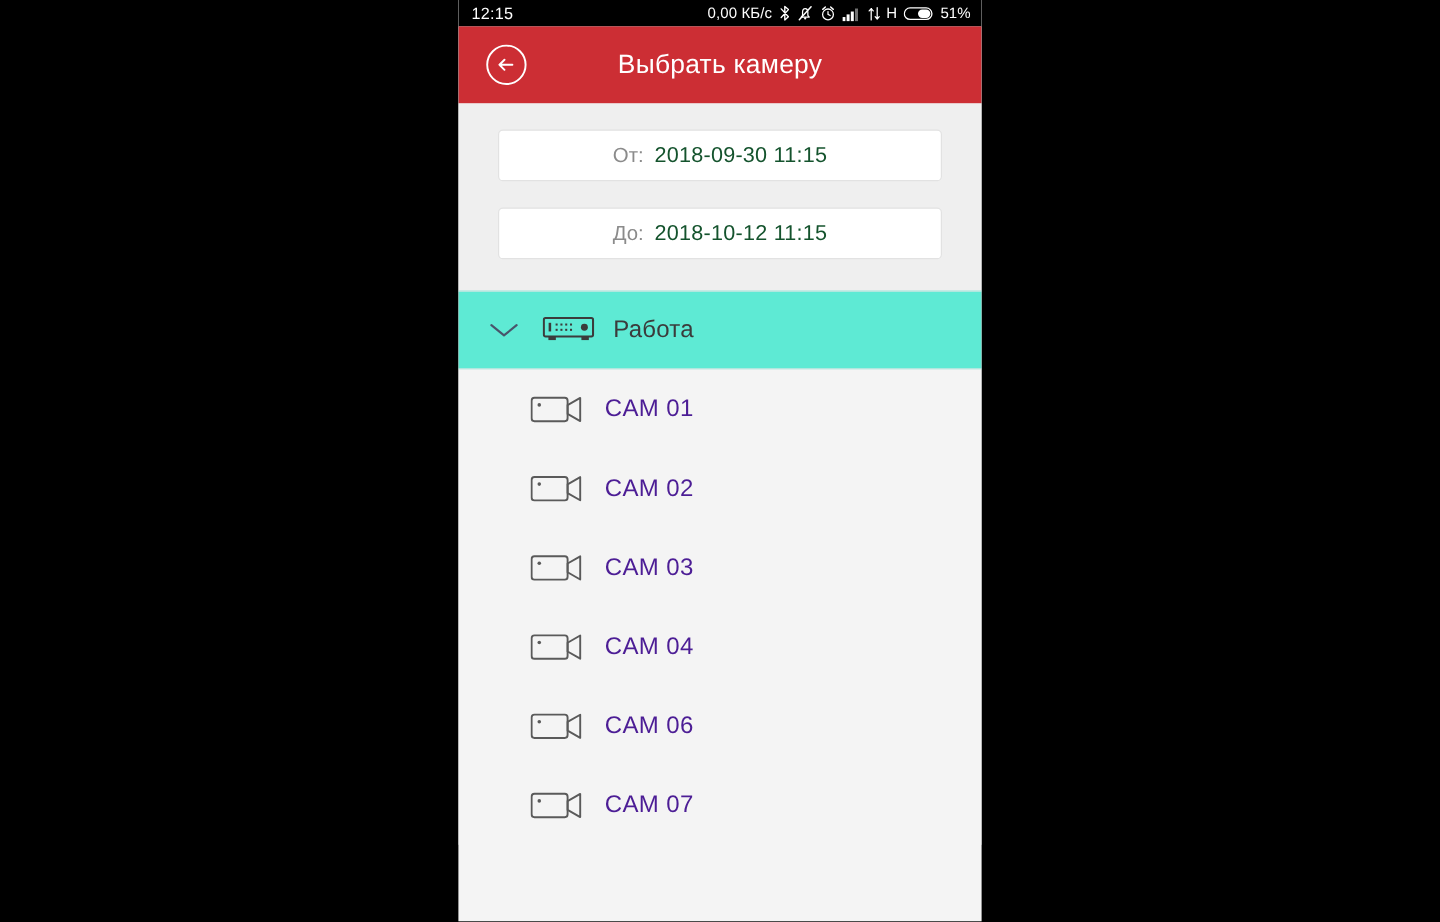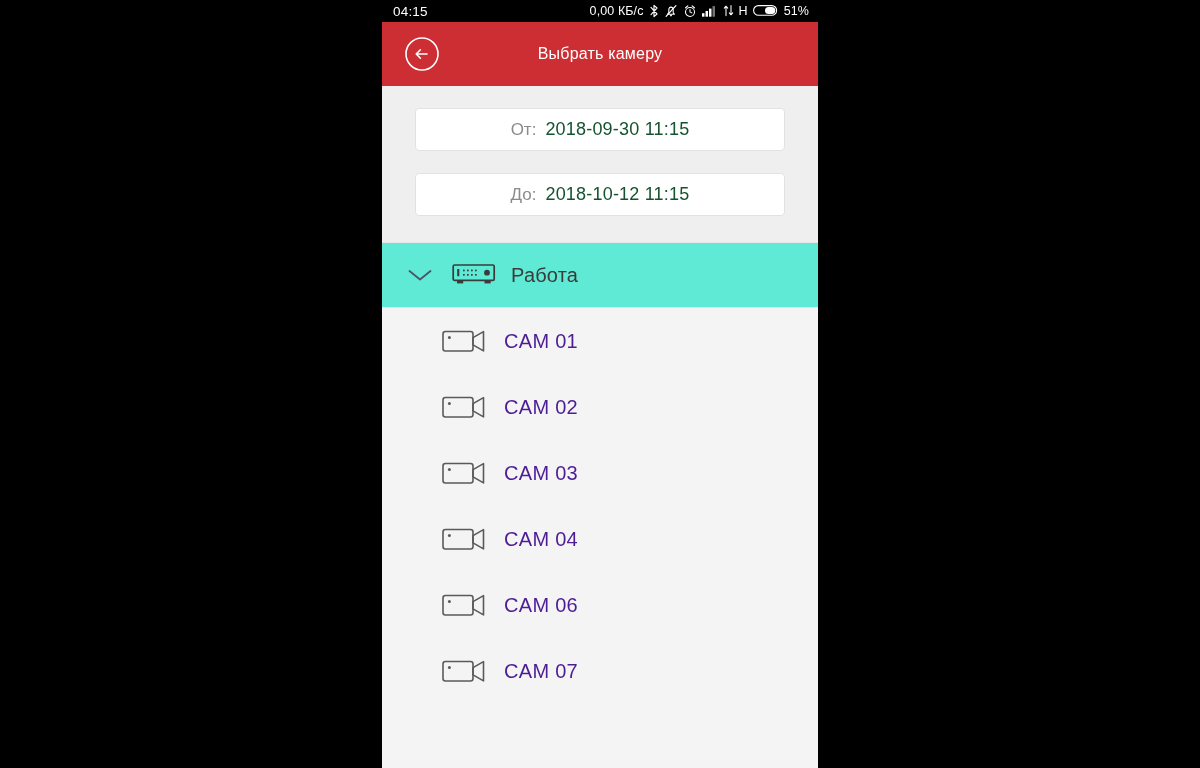"04:15" span { text: 04:15 -> 12:15 }
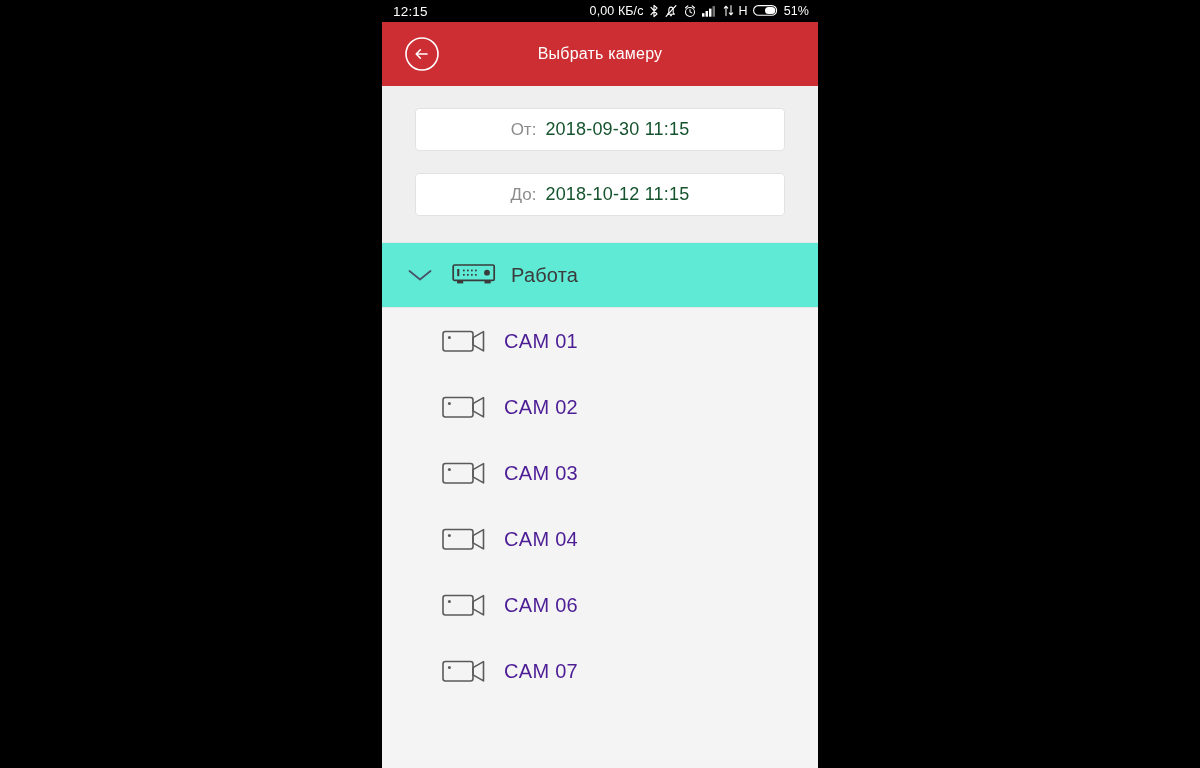"0,00 КБ/с" #status-right { align-items: flex-start -> flex-end }
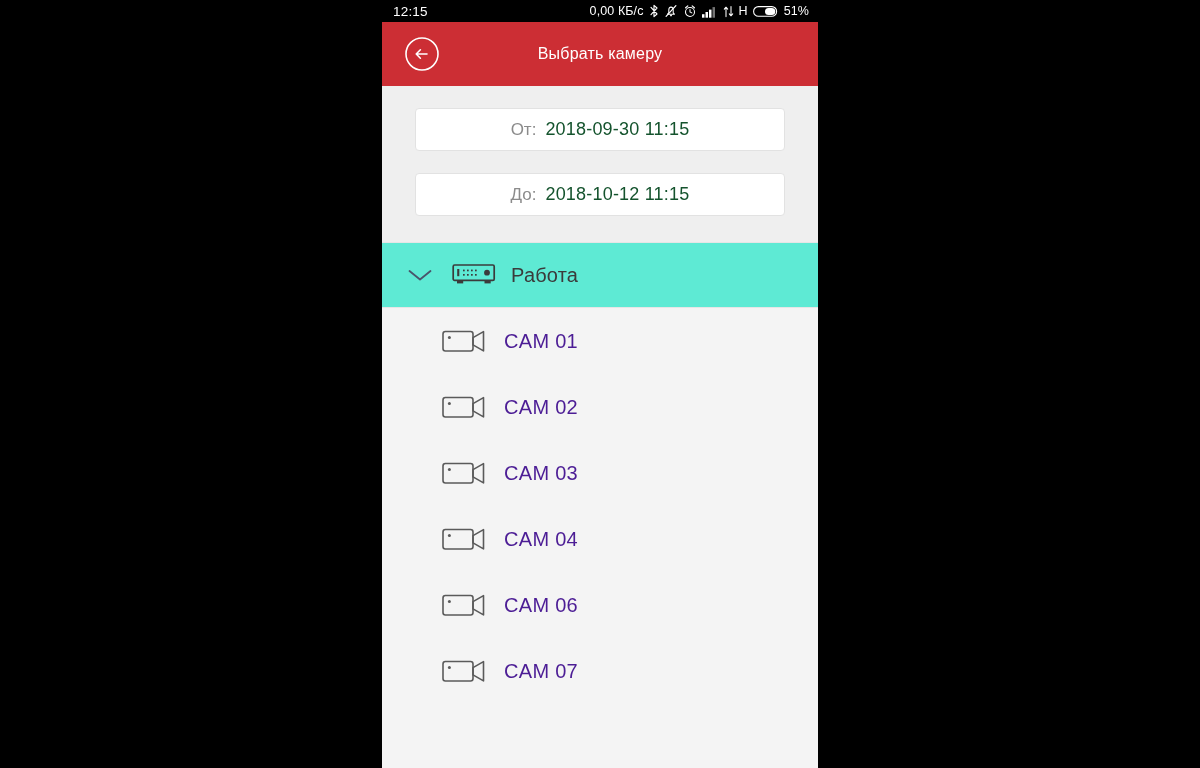"Выбрать камеру" #app-title { font-size: 16px -> 22px }
